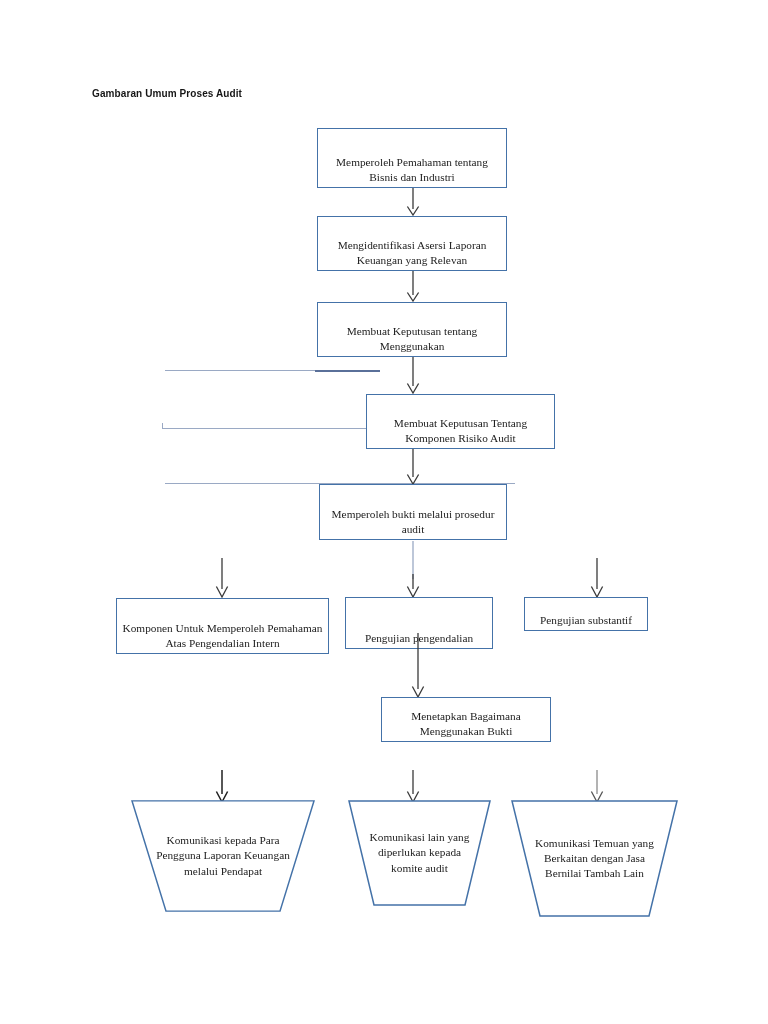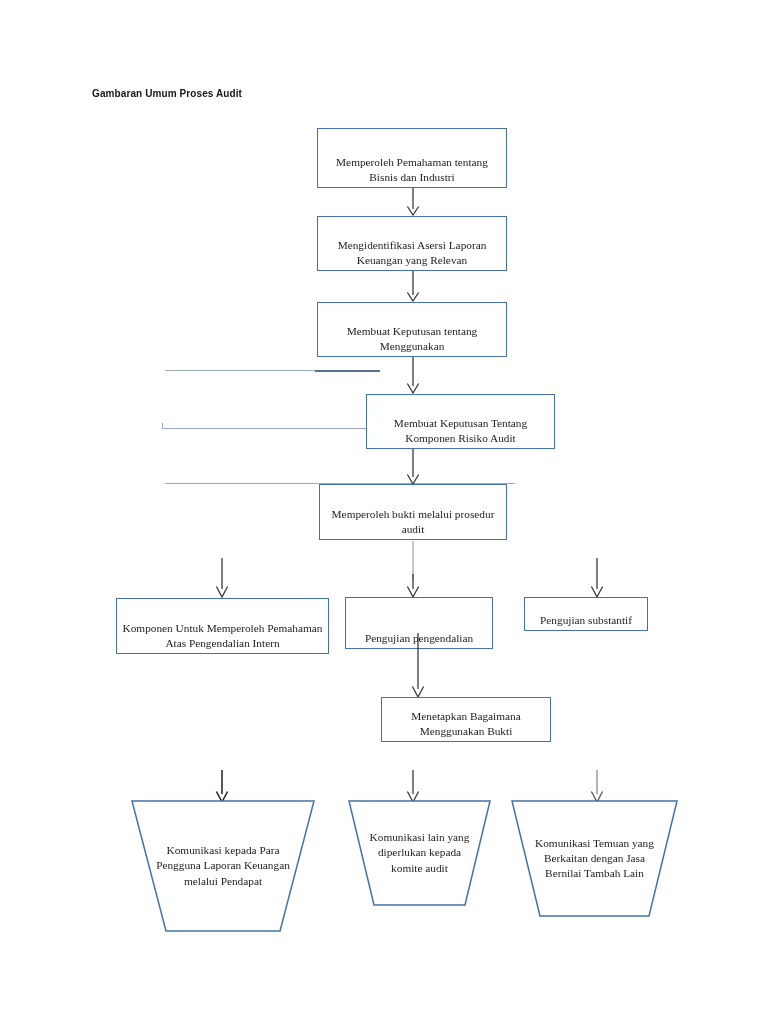"Komunikasi kepada Para Pengguna Laporan" div.trap { height: 132px -> 112px }
